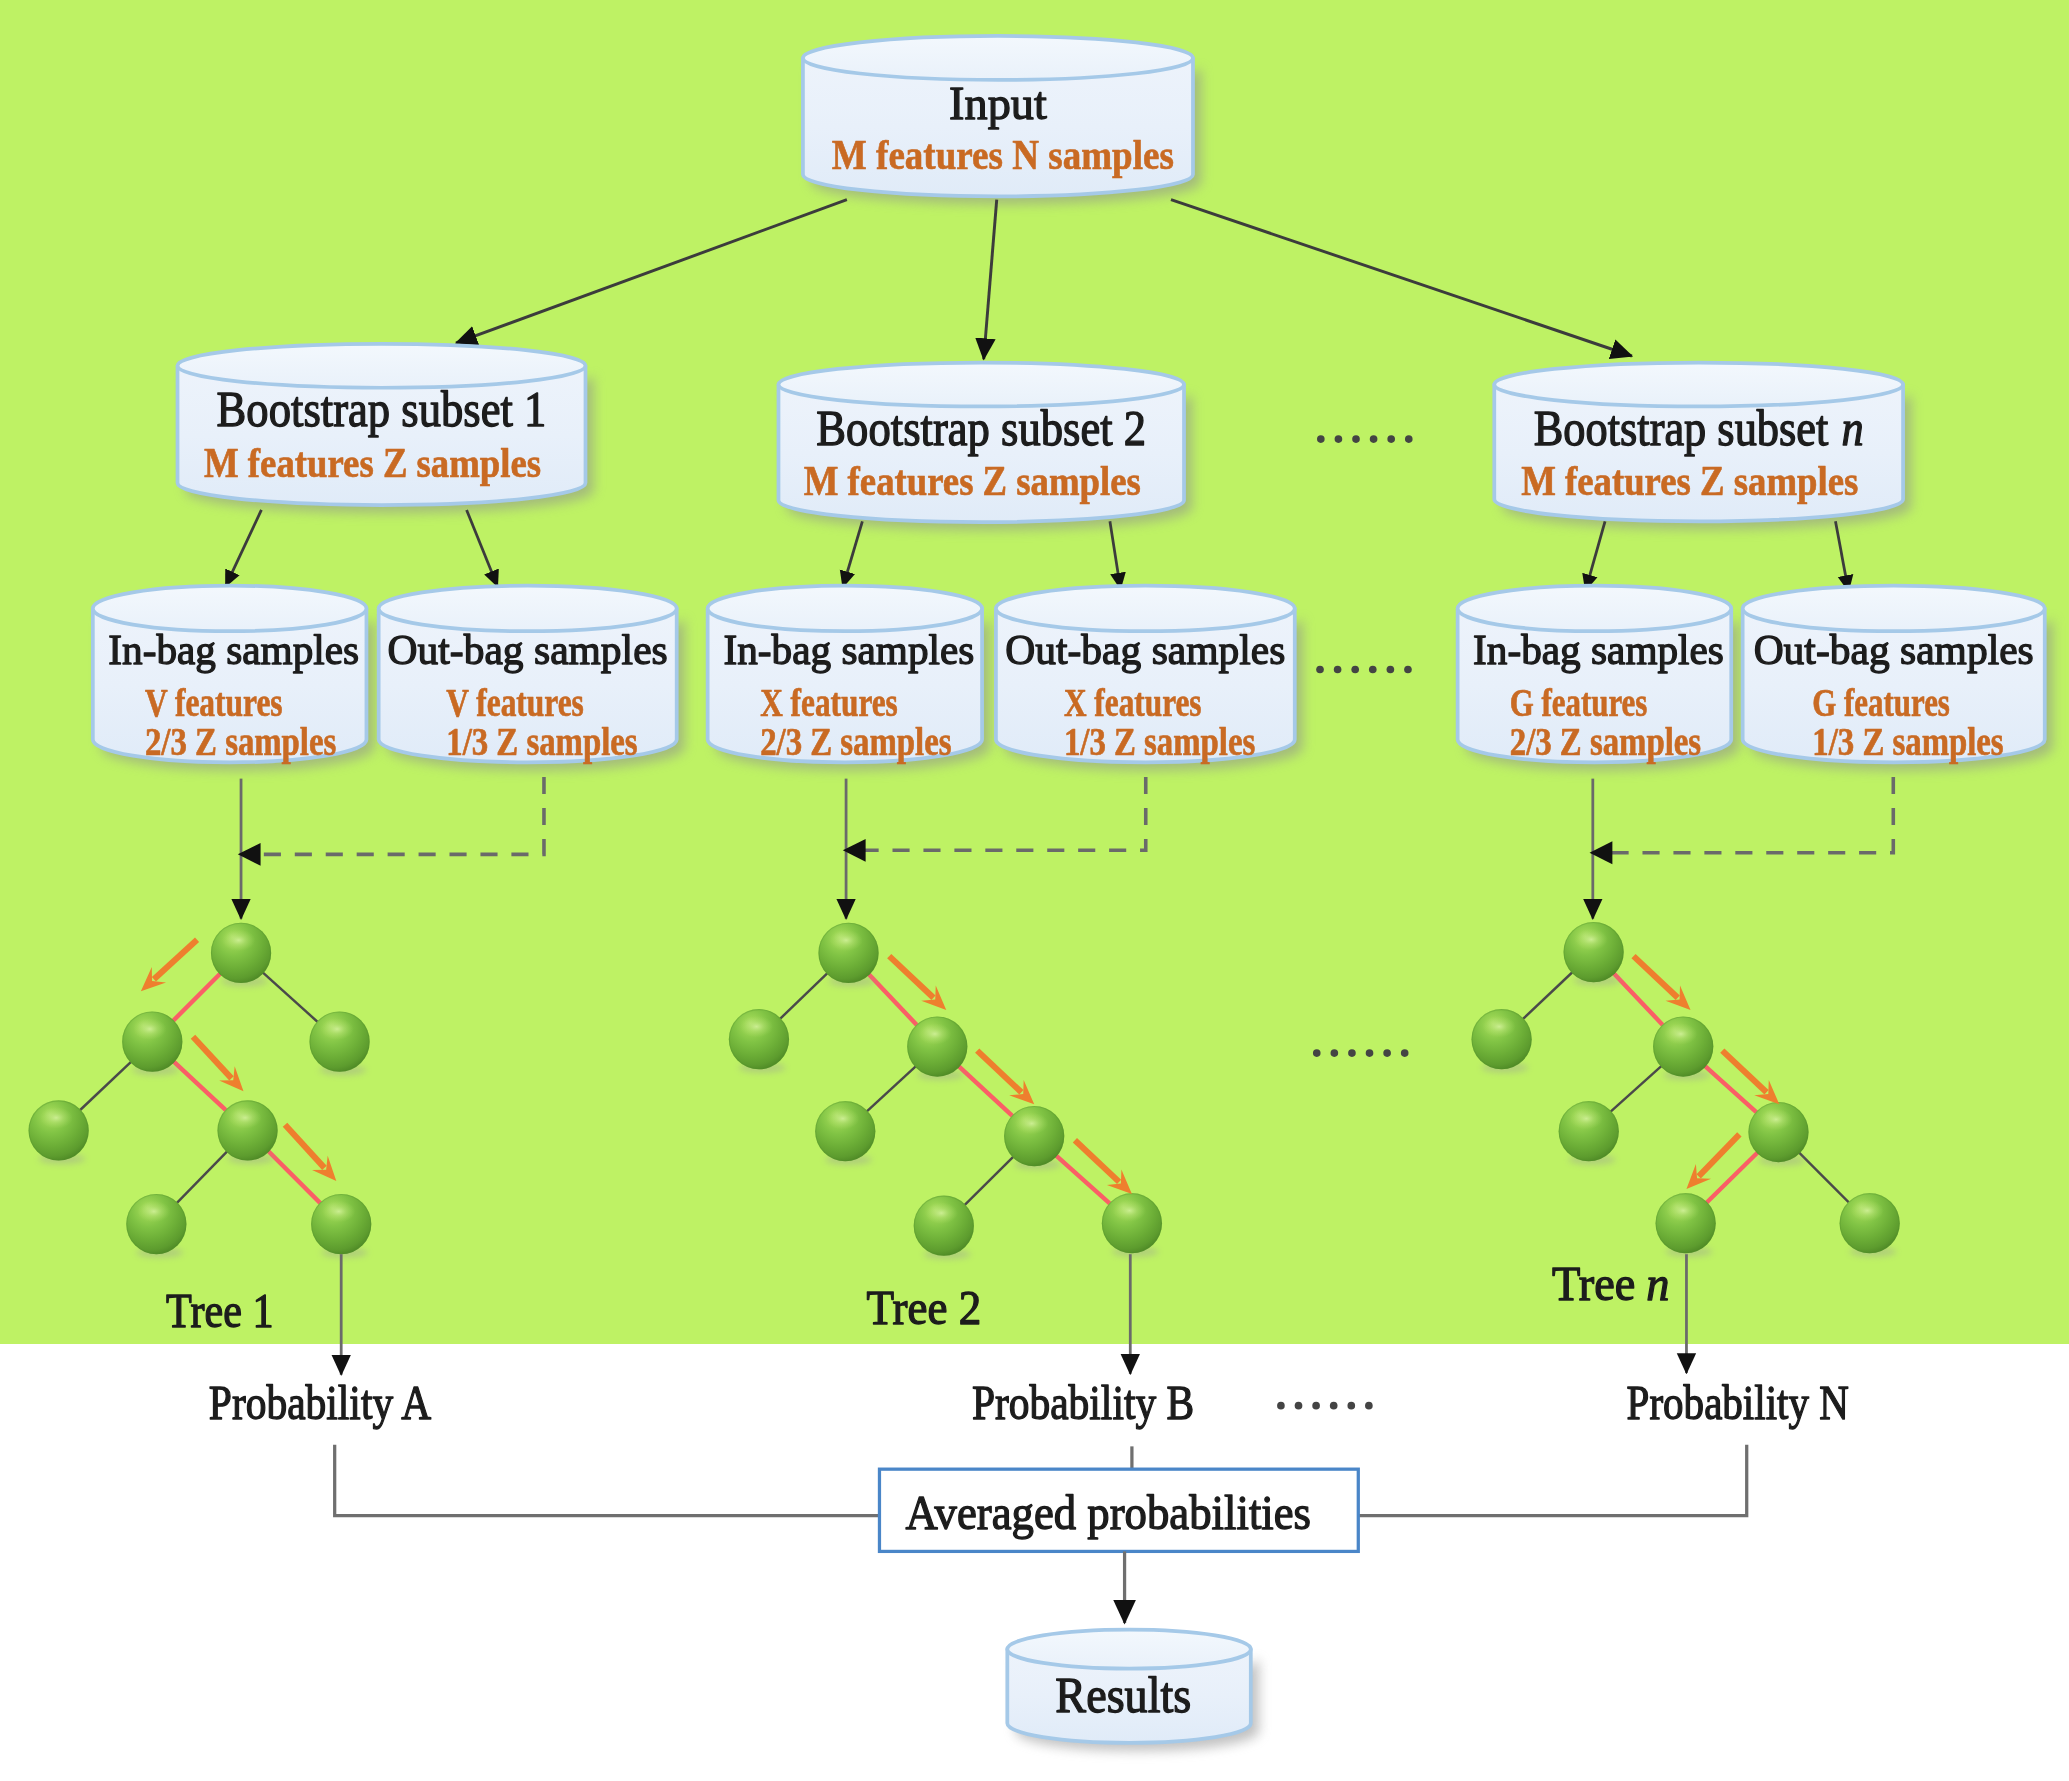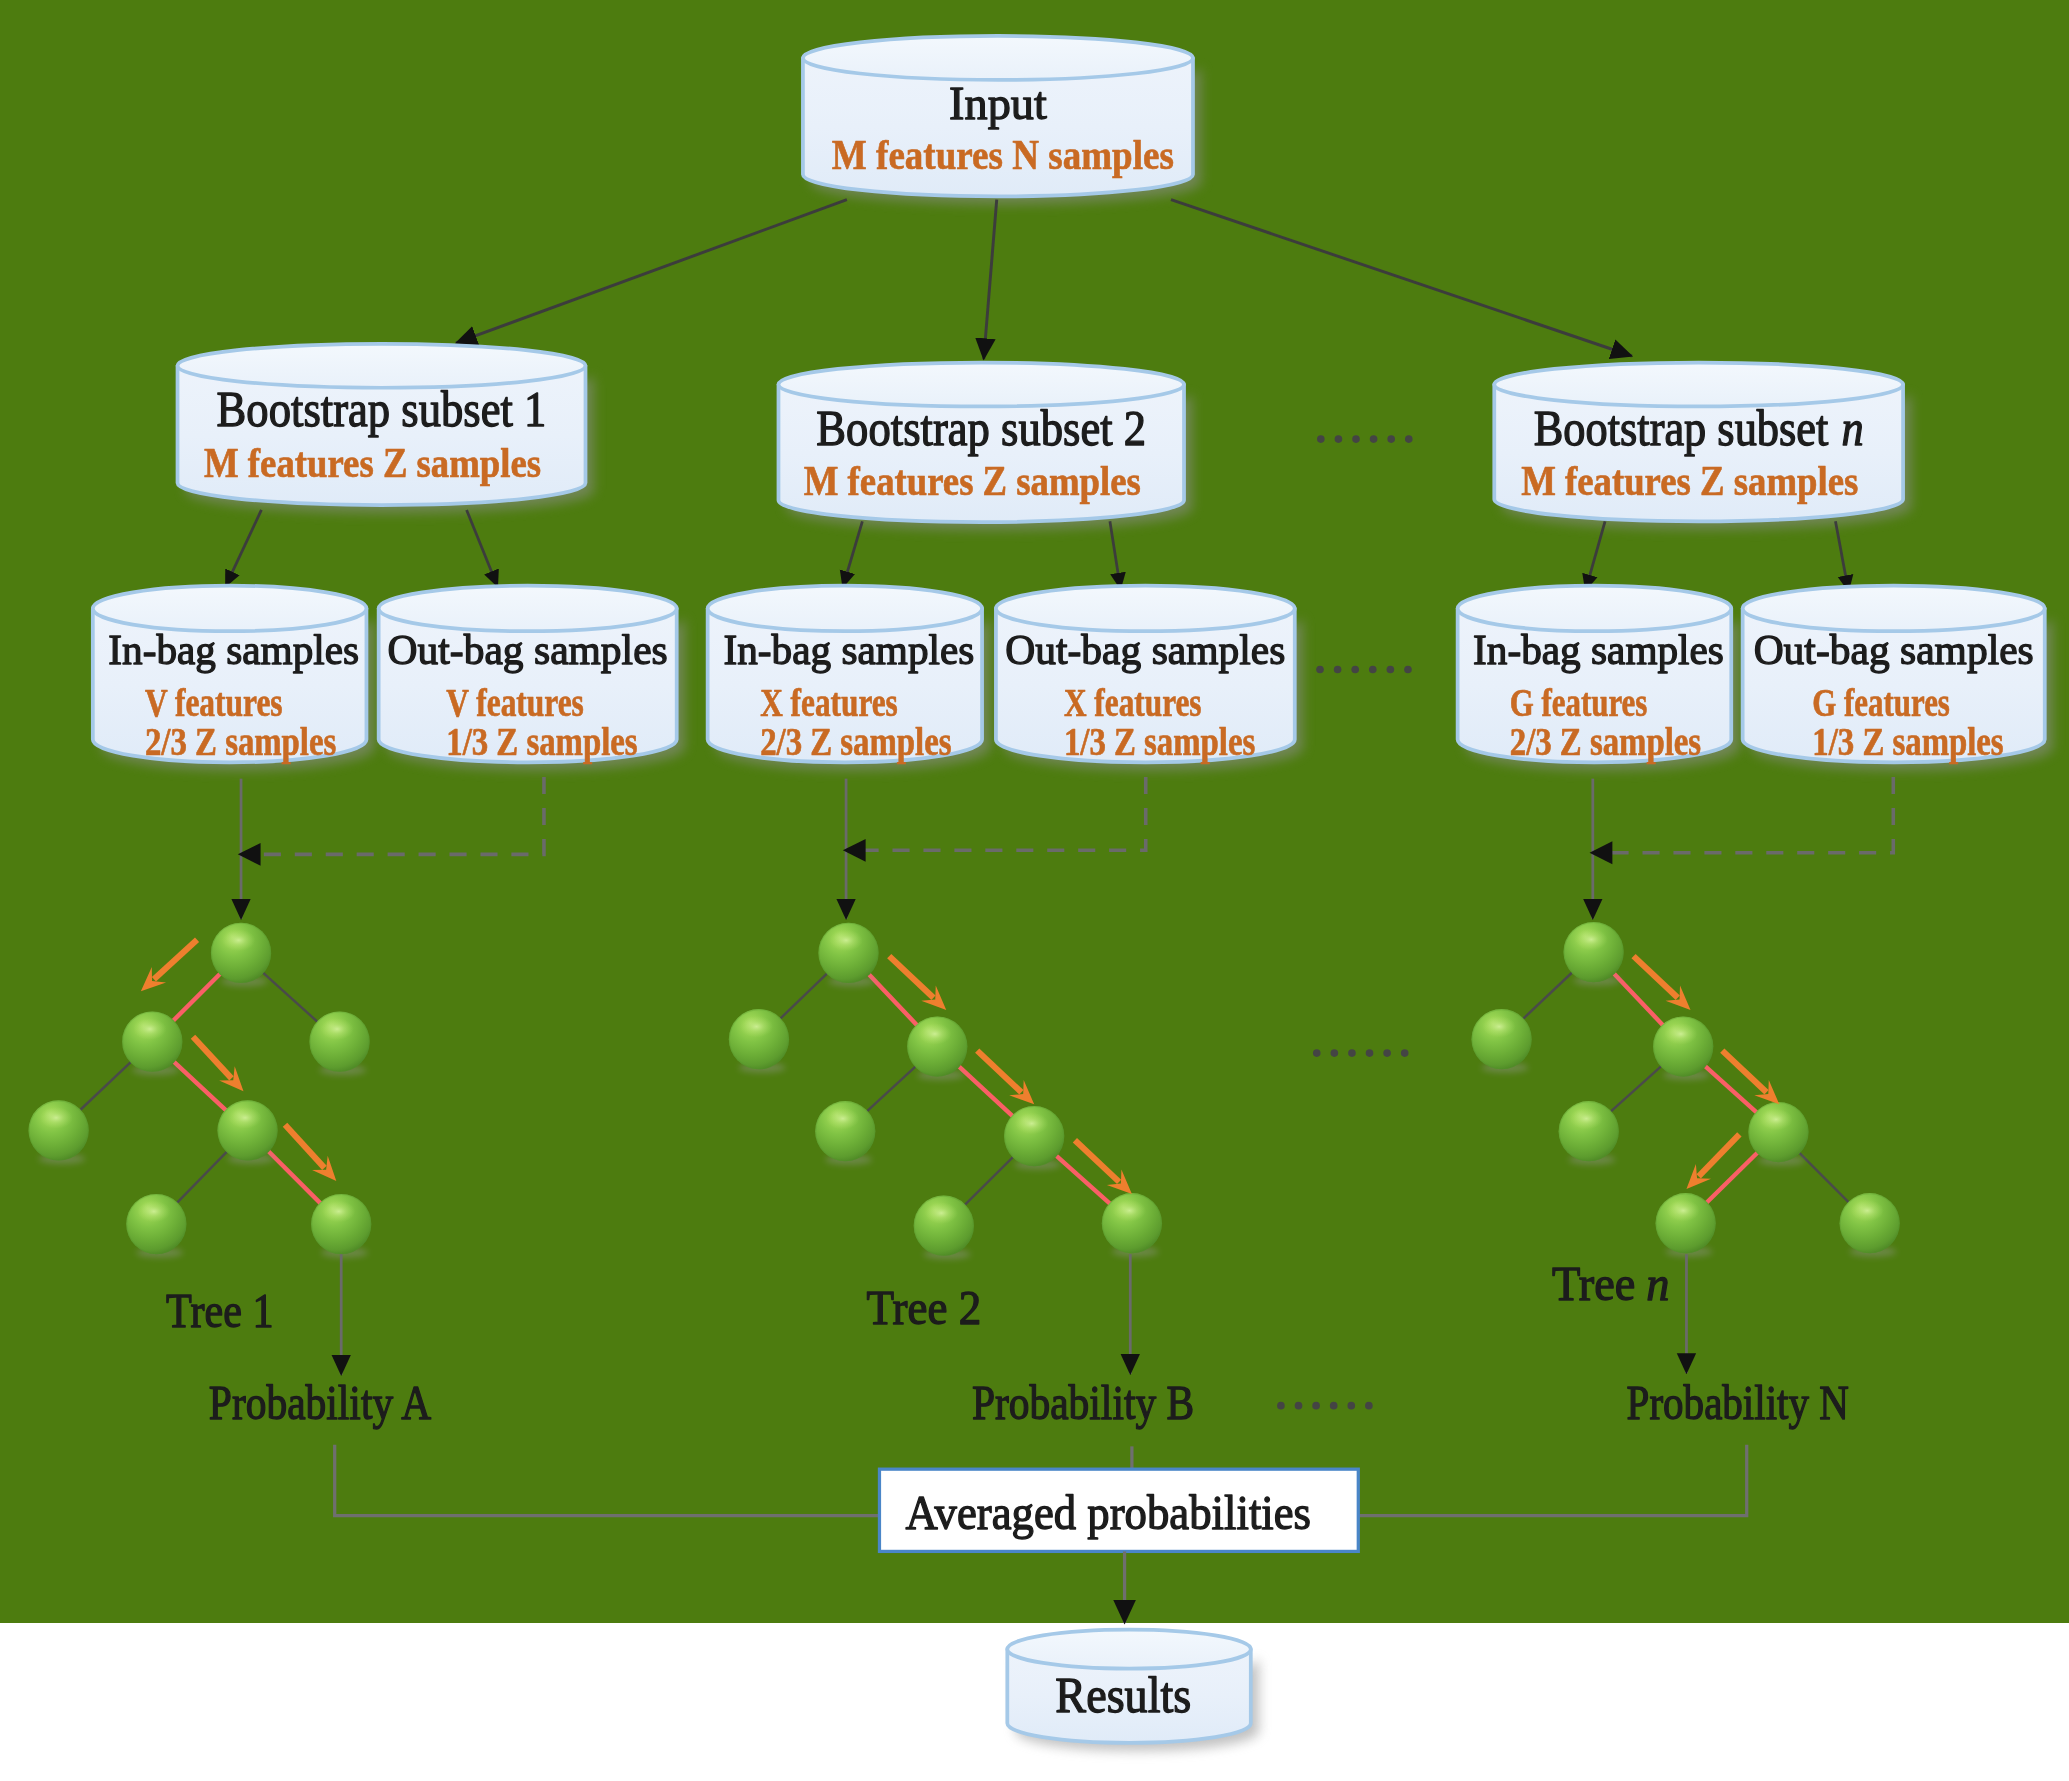"Input" #stage { background: #4d7c0f -> #bef264; height: 1623px -> 1344px }
